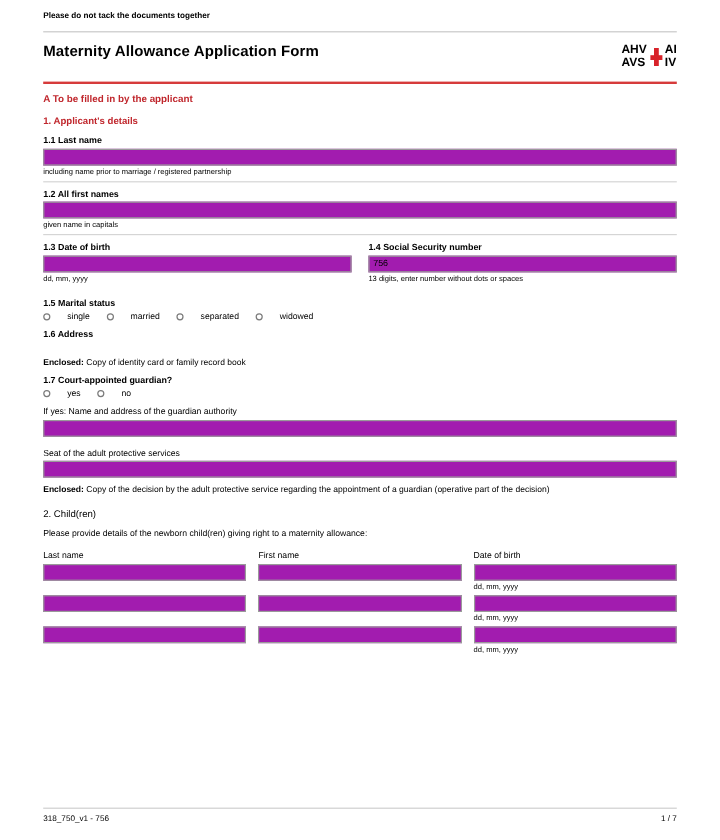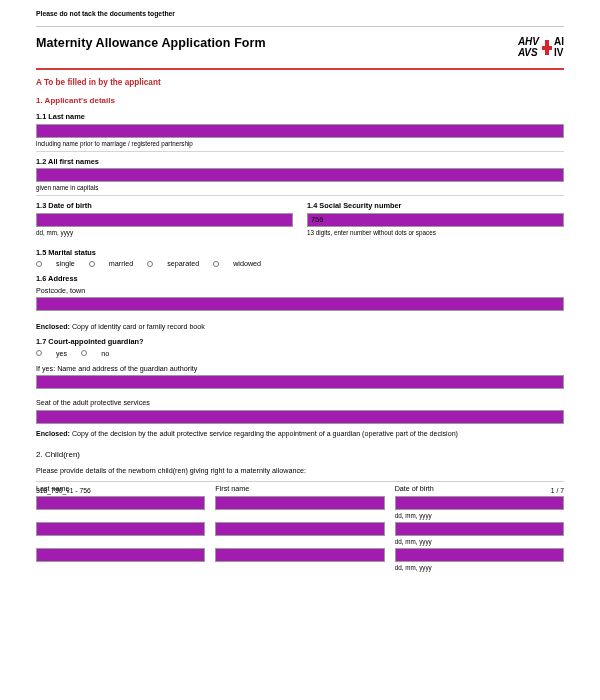"Maternity Allowance Application Form" .page { height: 508px -> 700px }
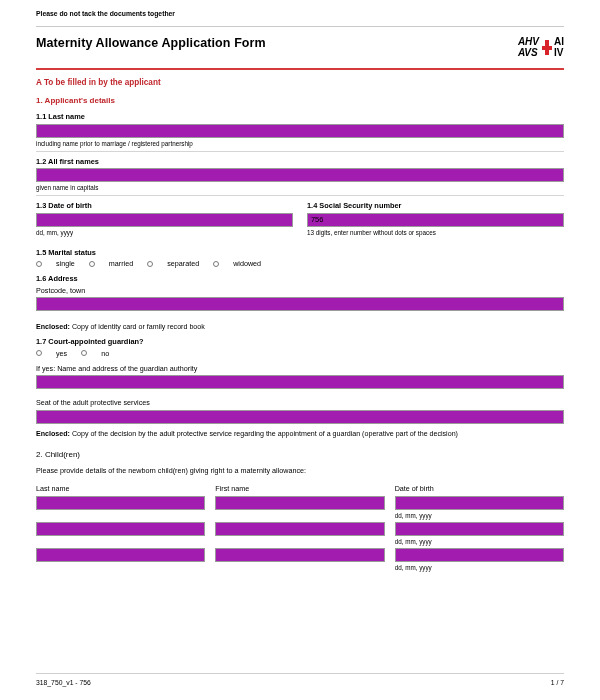"AHV" .logo-left { font-style: italic -> none }
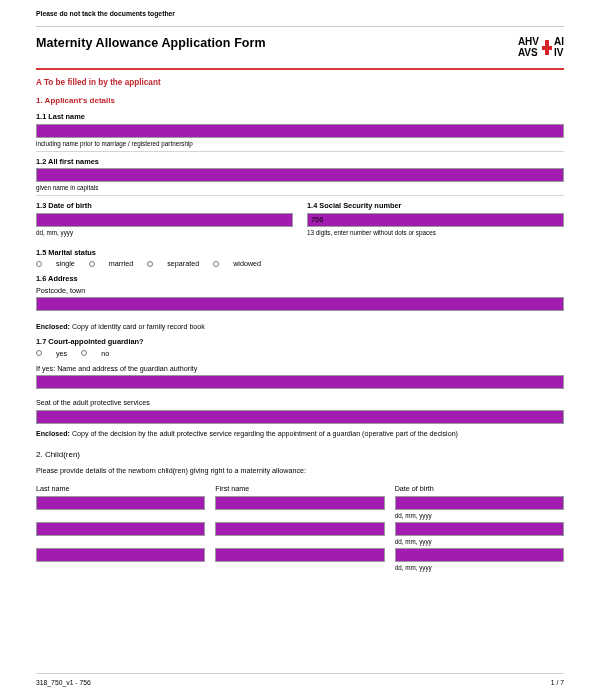"Postcode, town" div.col { html: <div> <div>Postcode, town</div> <div></div> </div> -> none }
